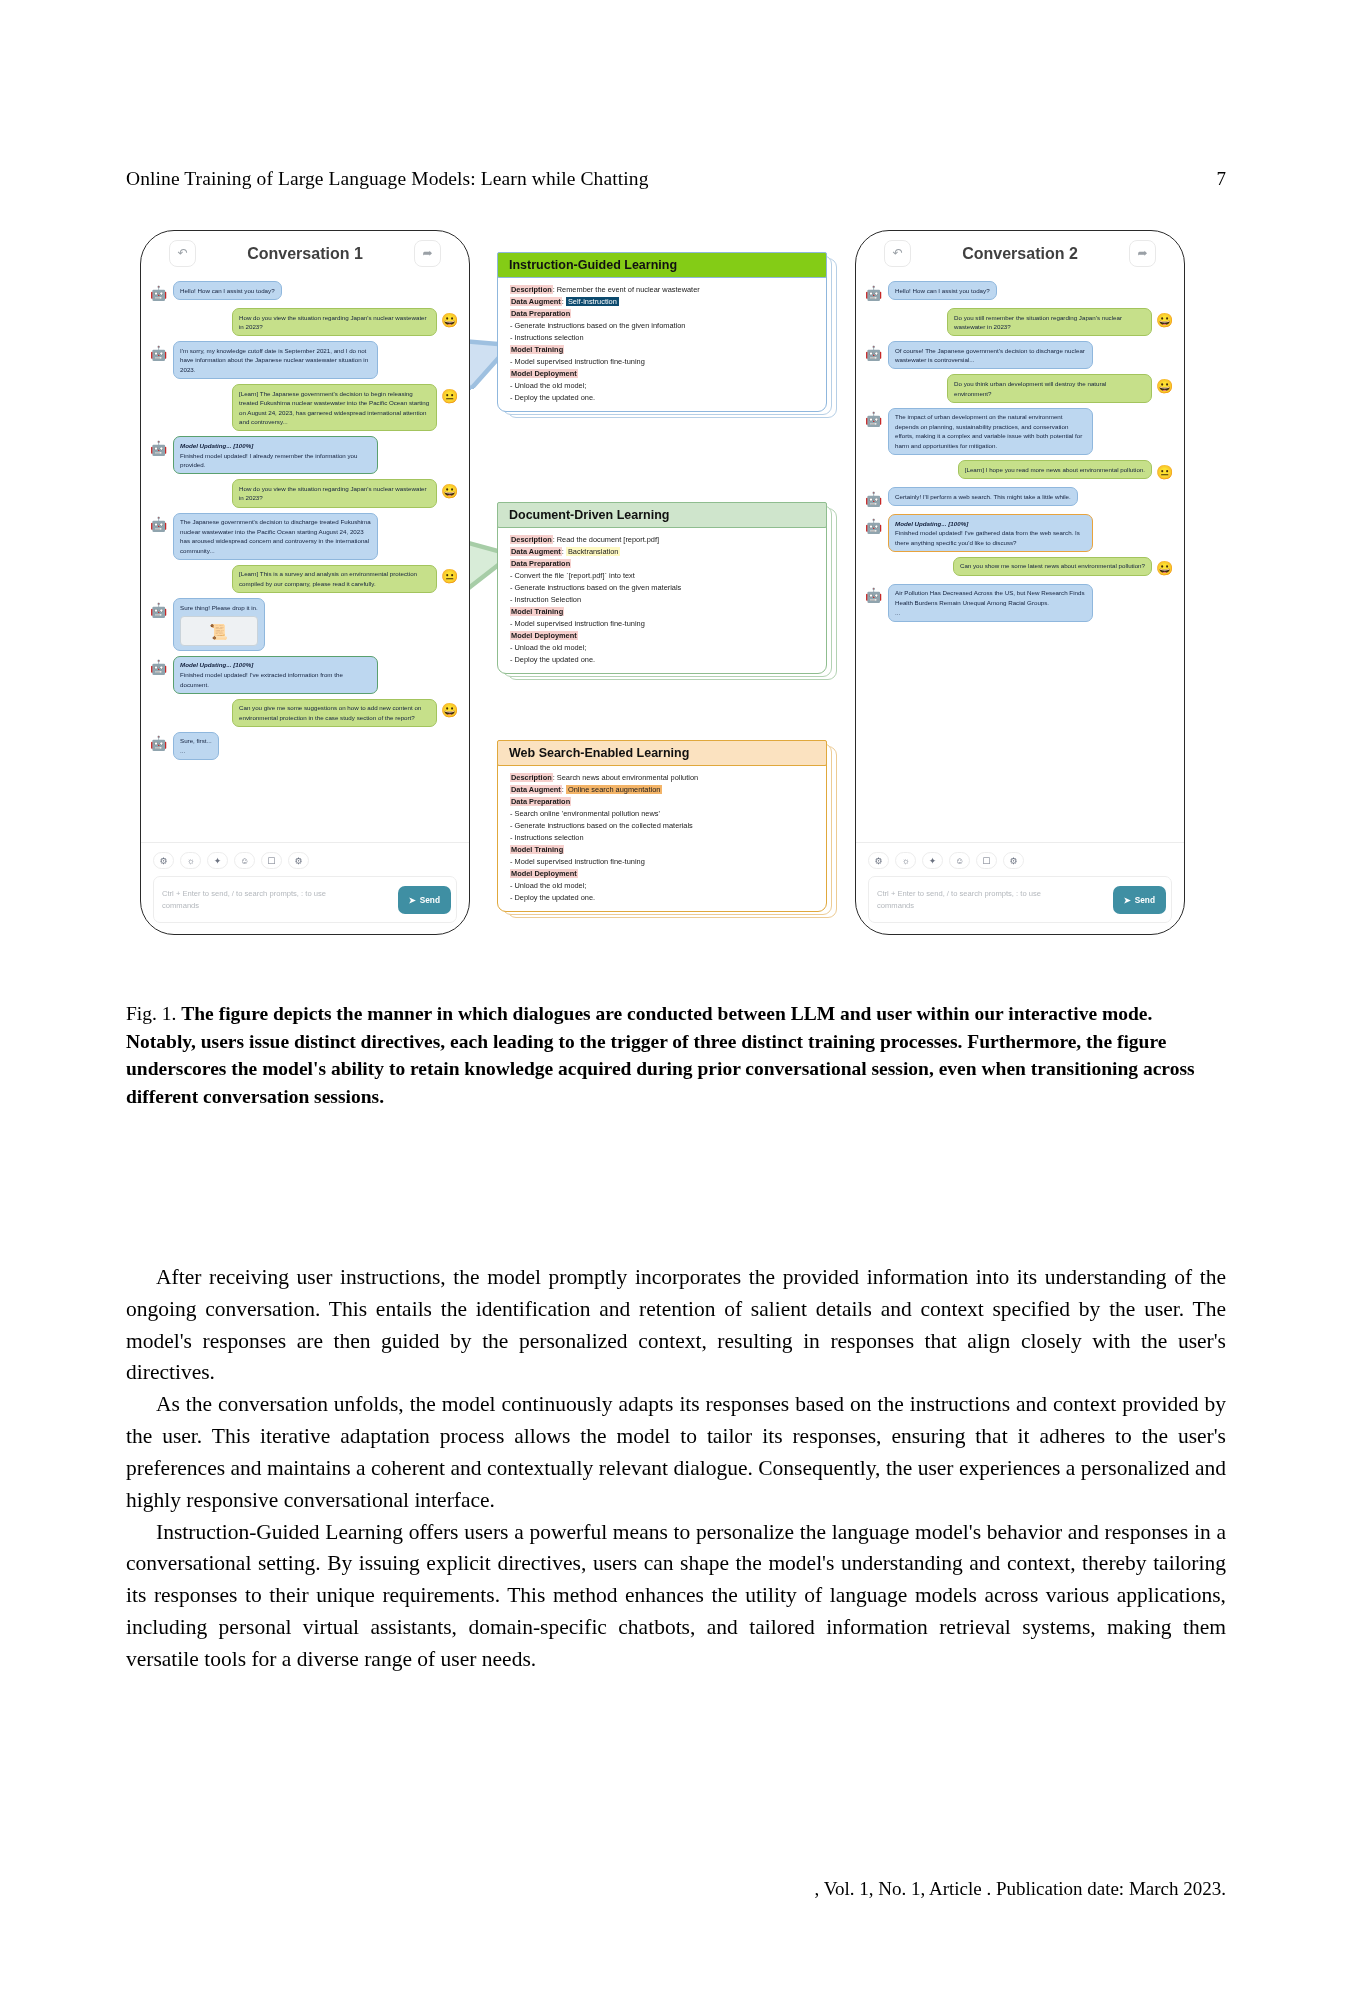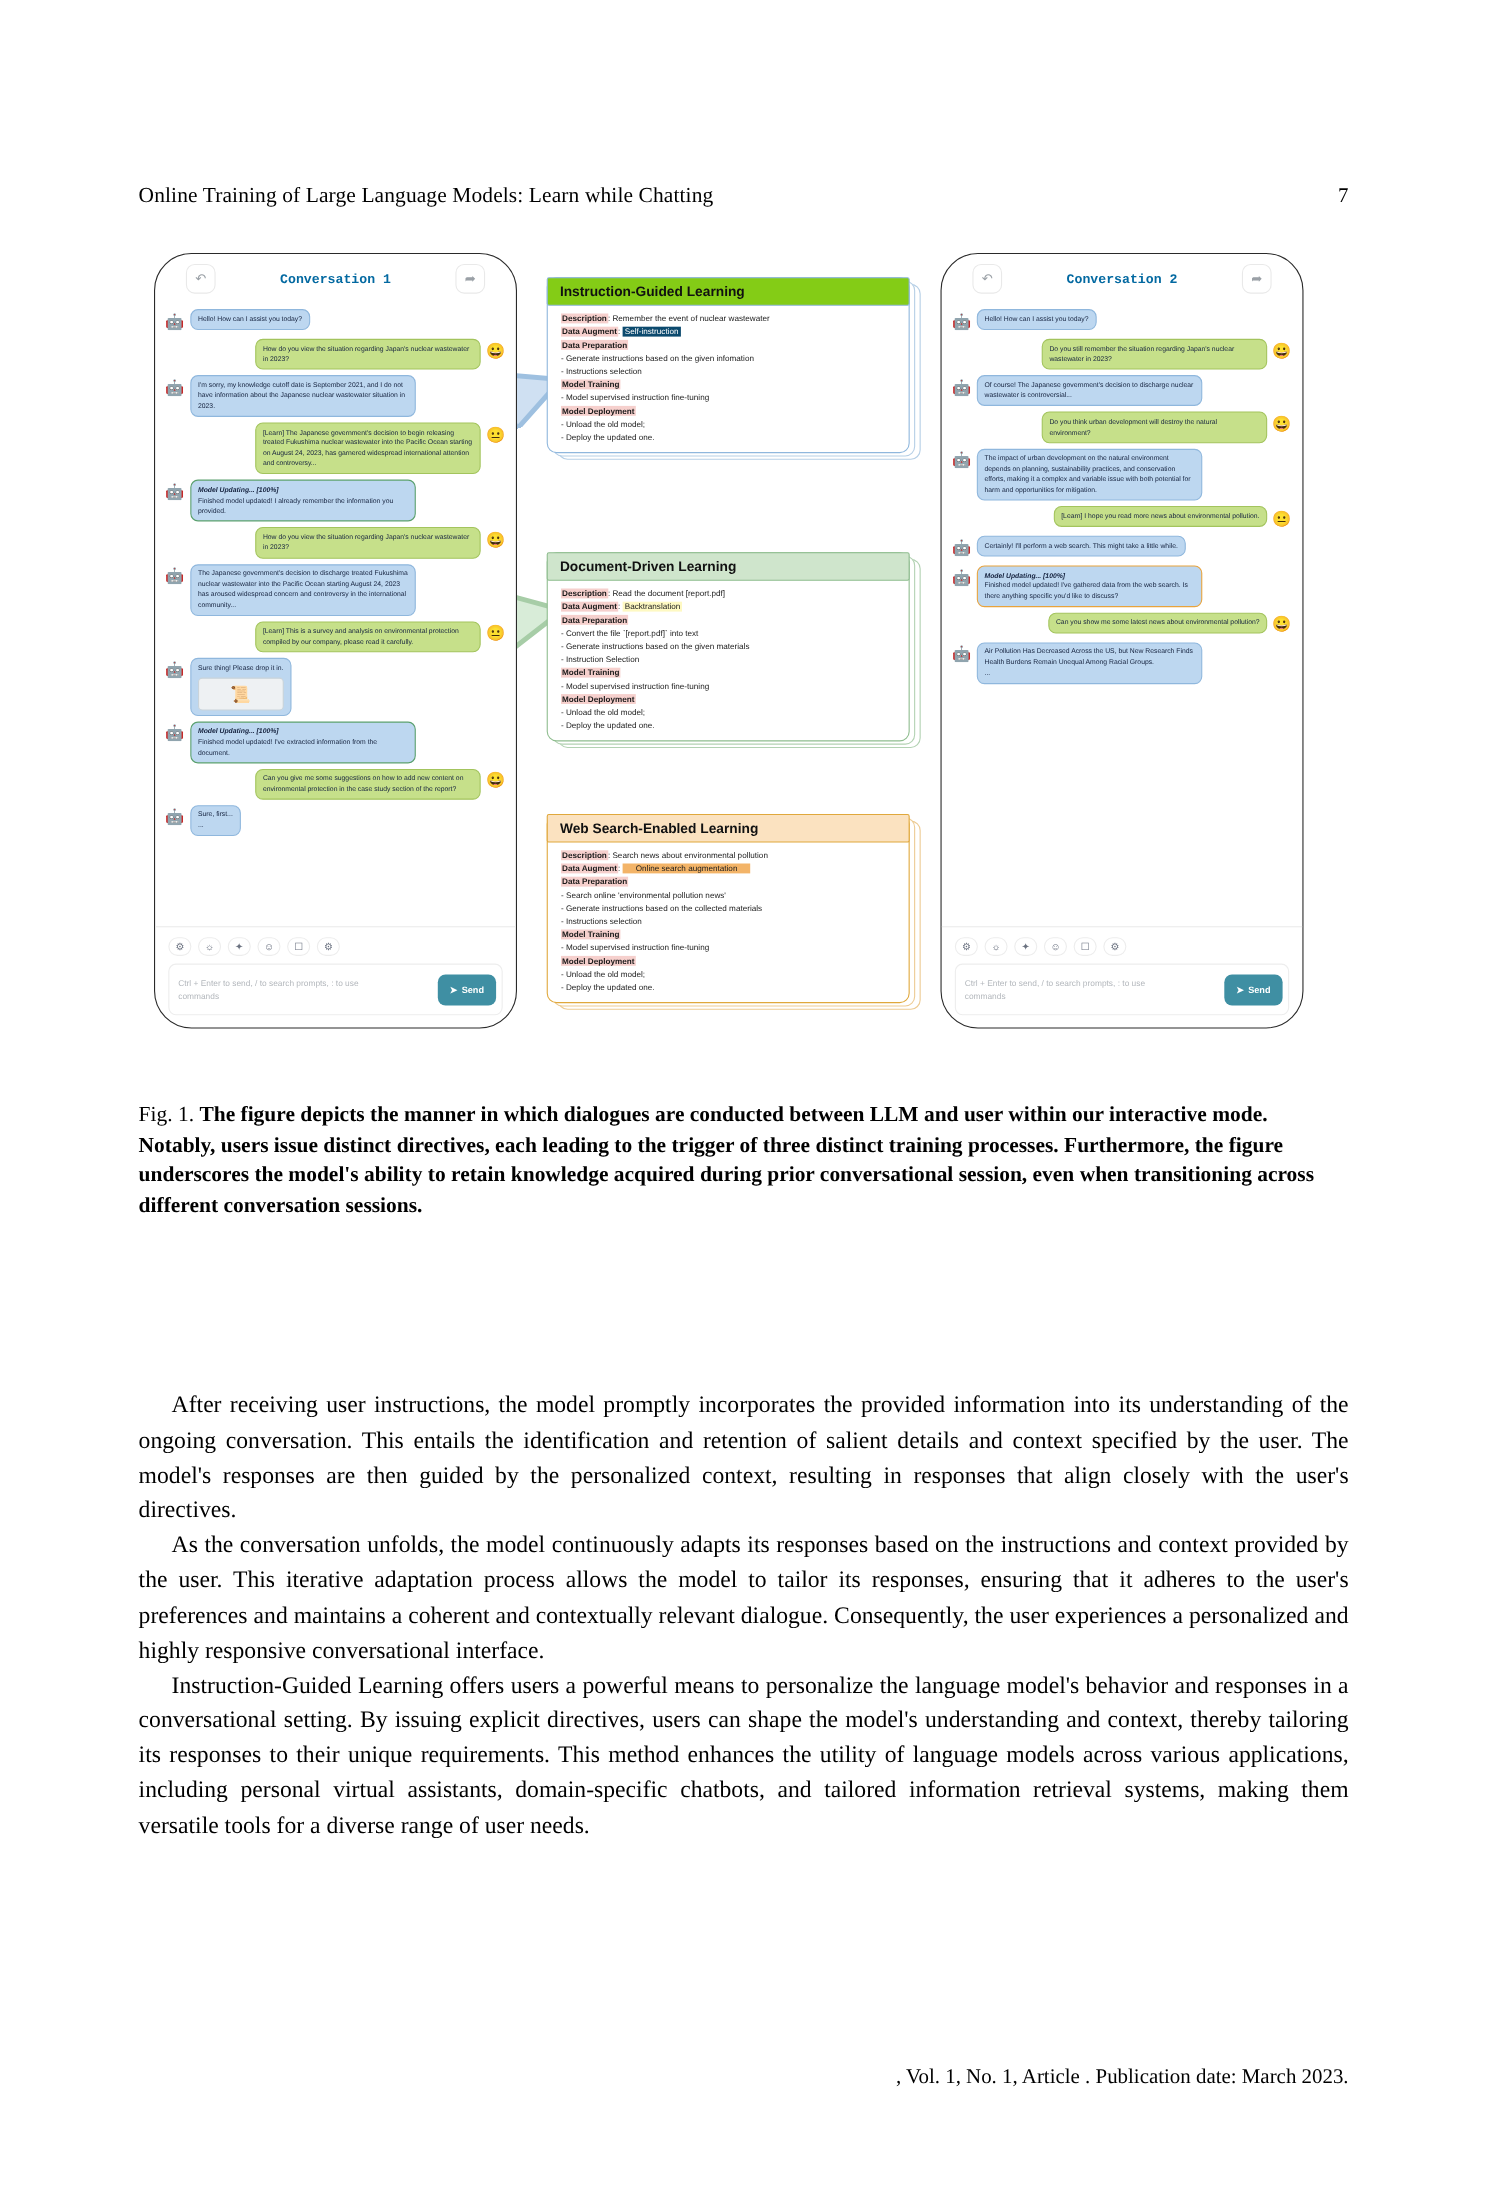"Conversation 1" .phone-title { color: #0369a1 -> #404040; font-family: Liberation Mono, monospace -> Liberation Sans, sans-serif; font-size: 12px -> 16px }
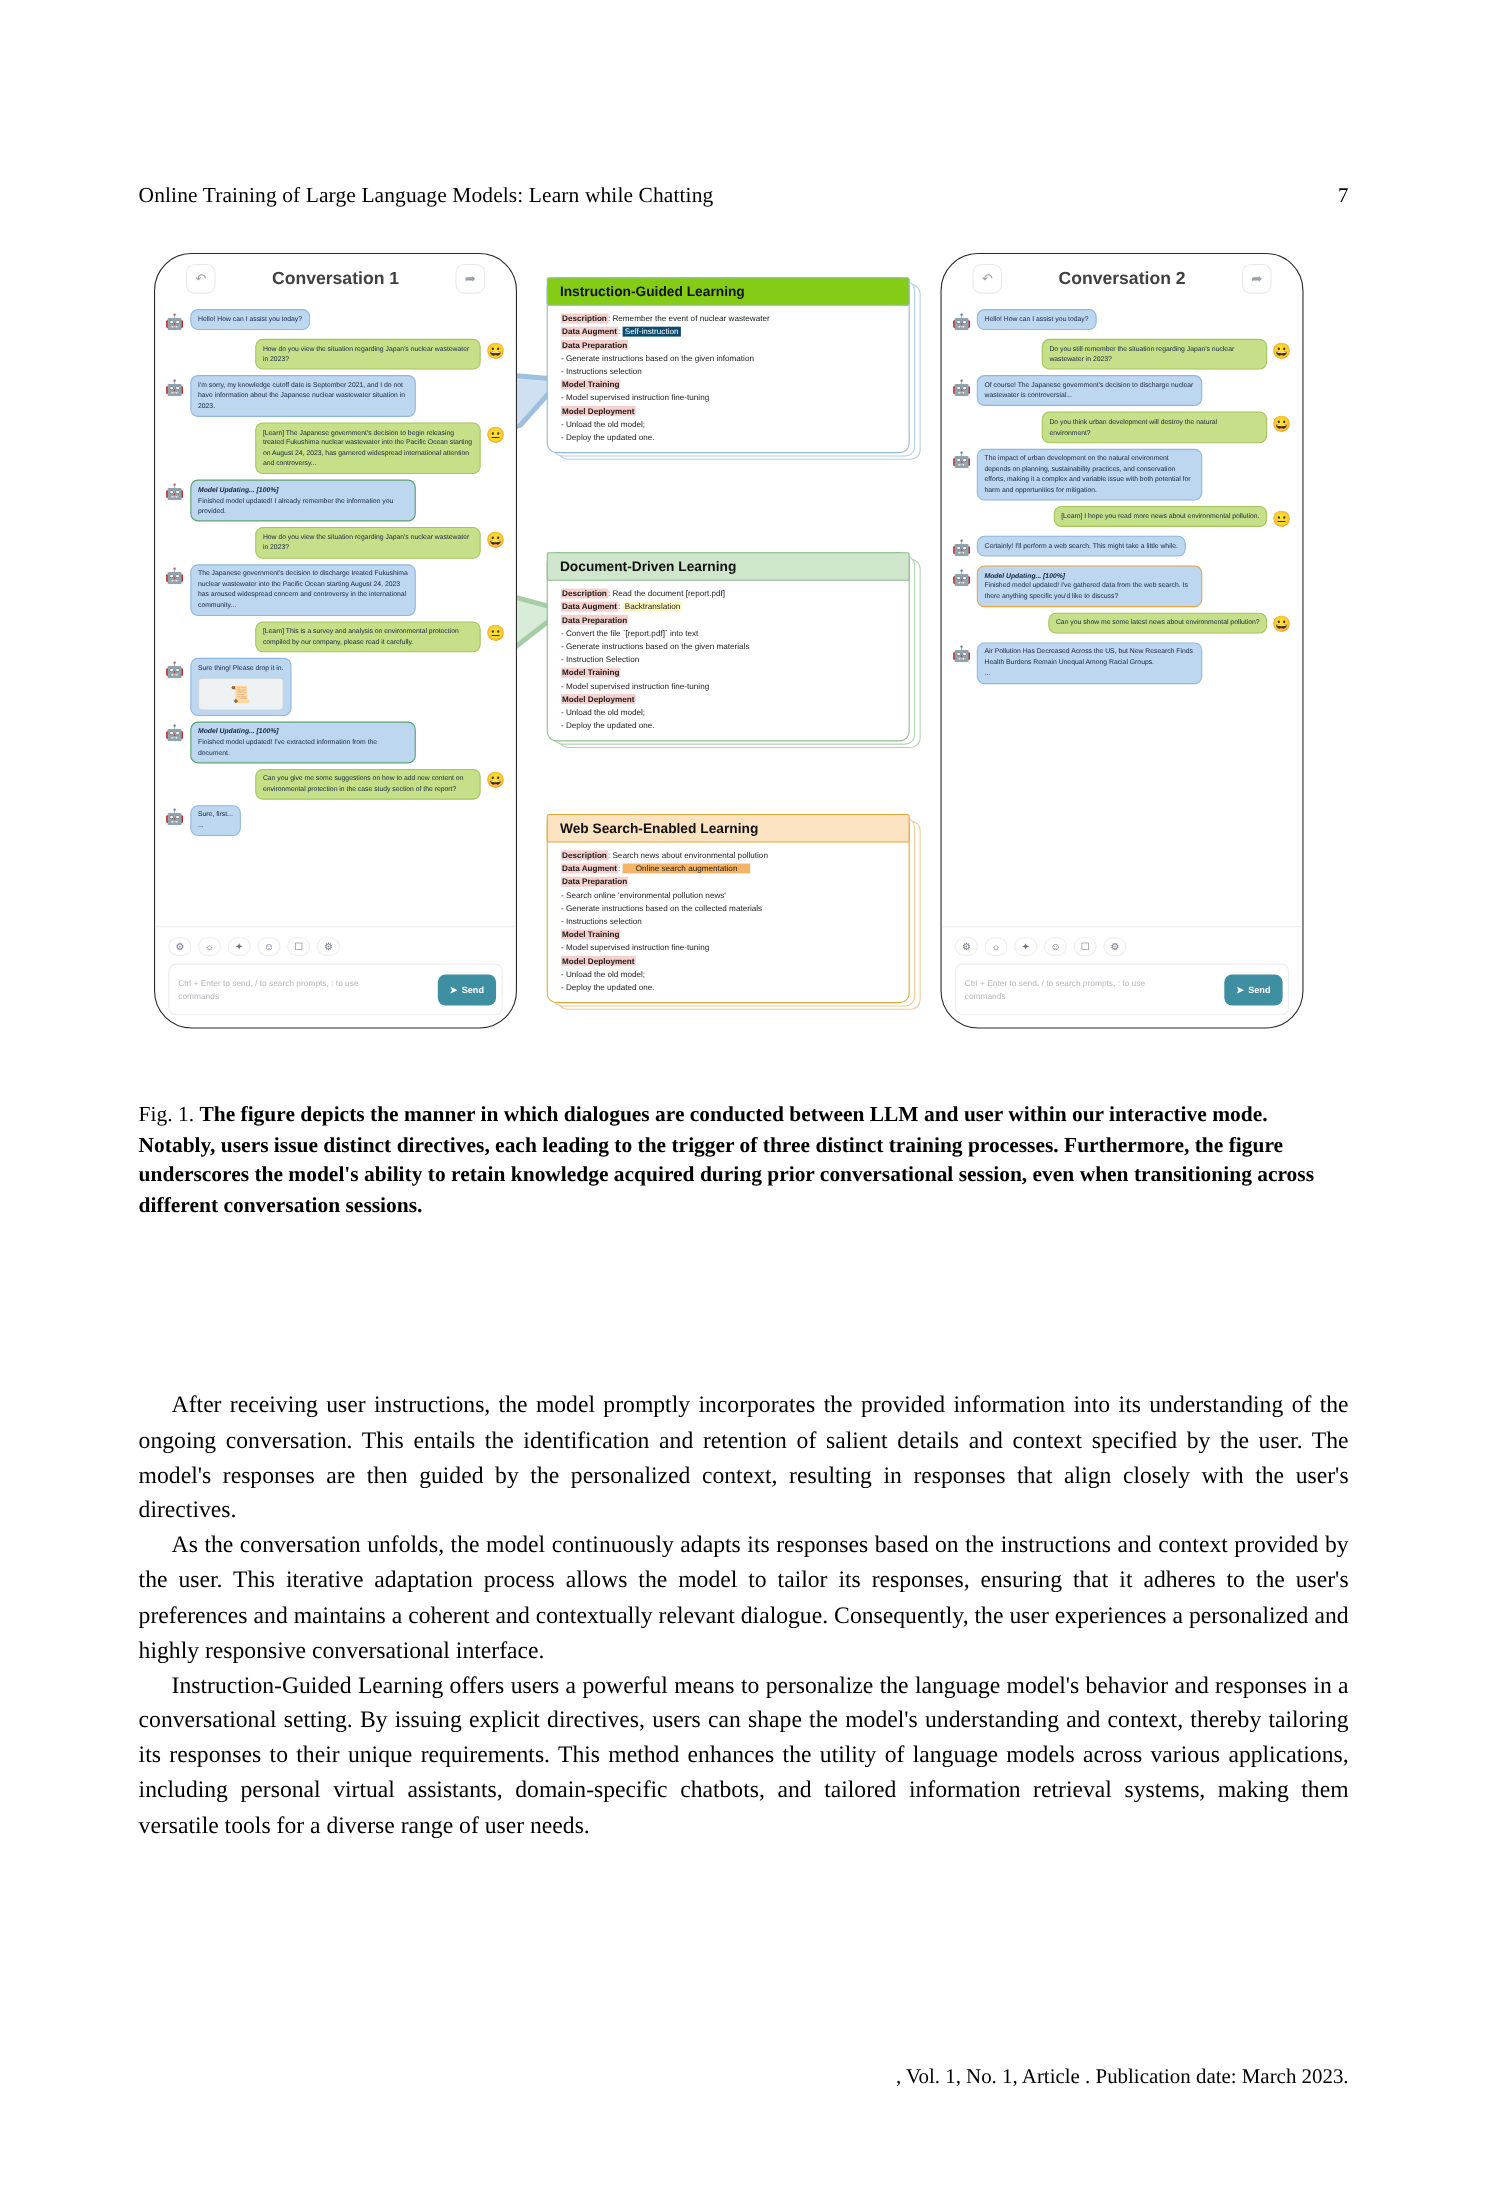"Online search augmentation" .aug-orange { padding: 0 12px -> 0 2px }
